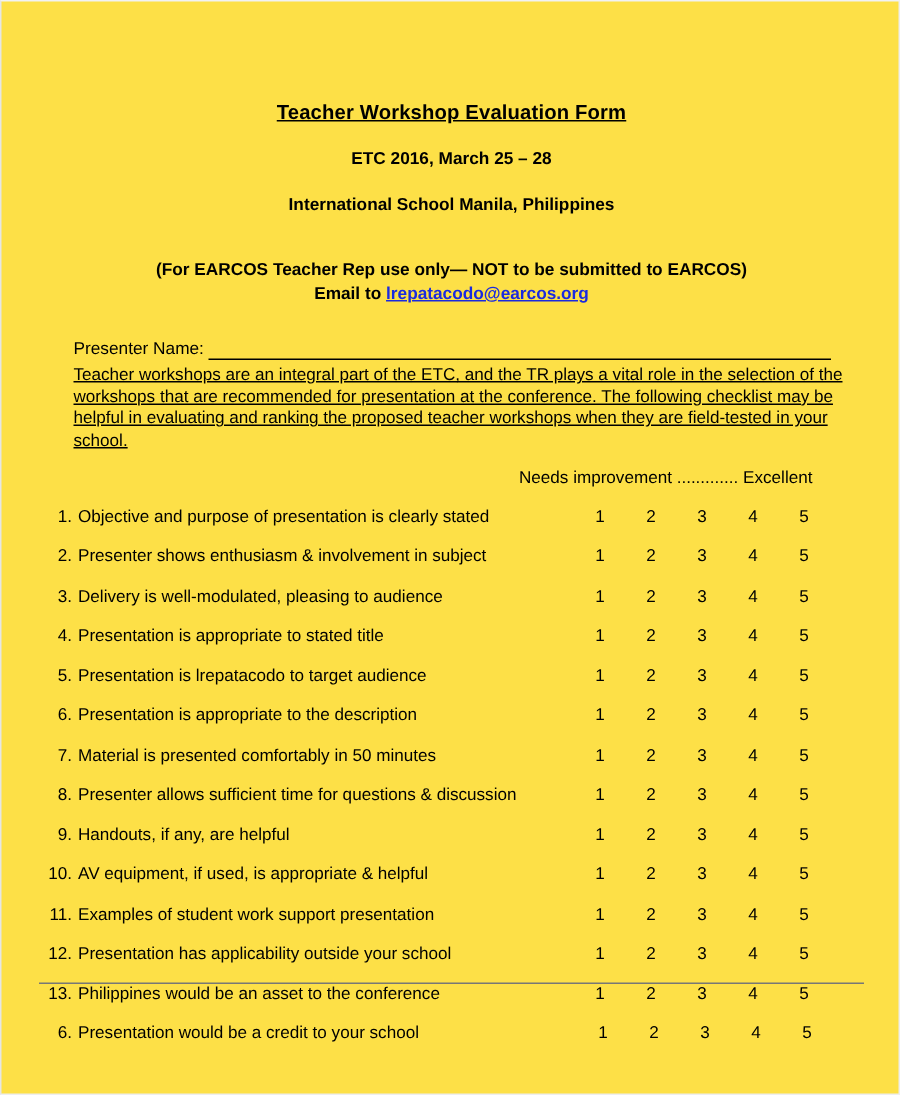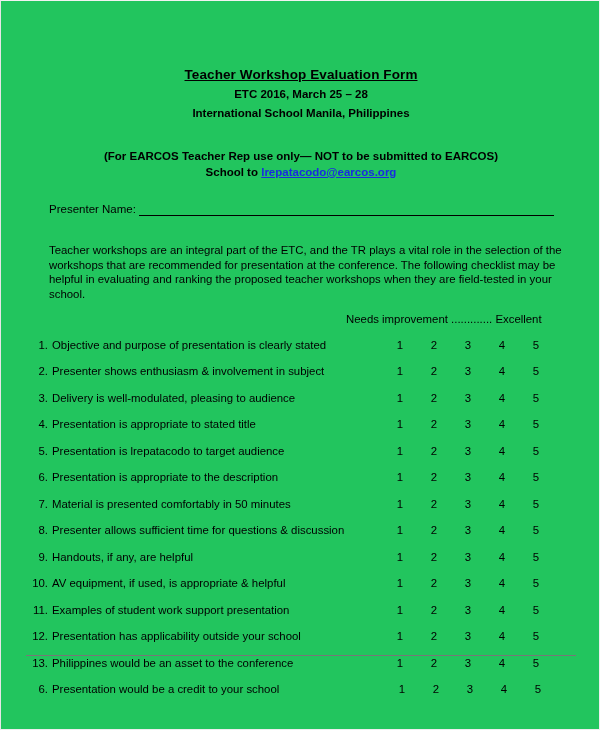"Teacher Workshop Evaluation Form" .page { background: #22c55e -> #fde047 }
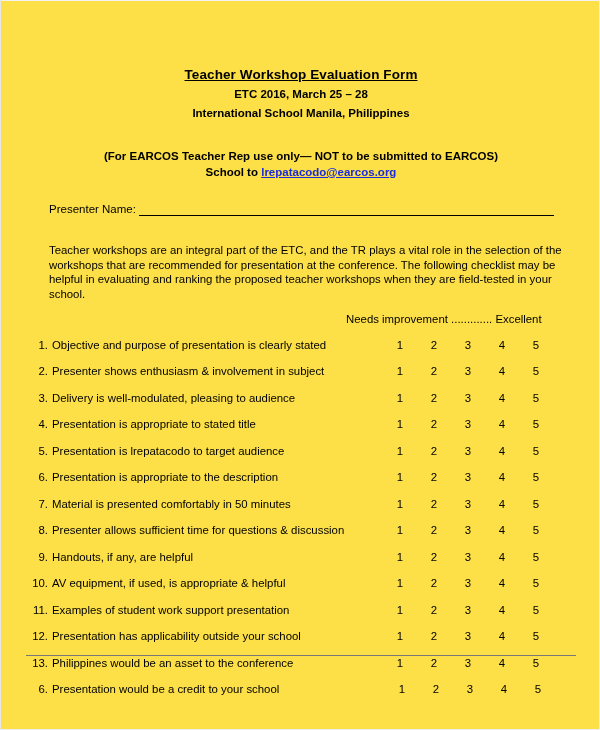"ETC 2016, March 25 –" .doc-subtitle { margin: 4px -> 16px }
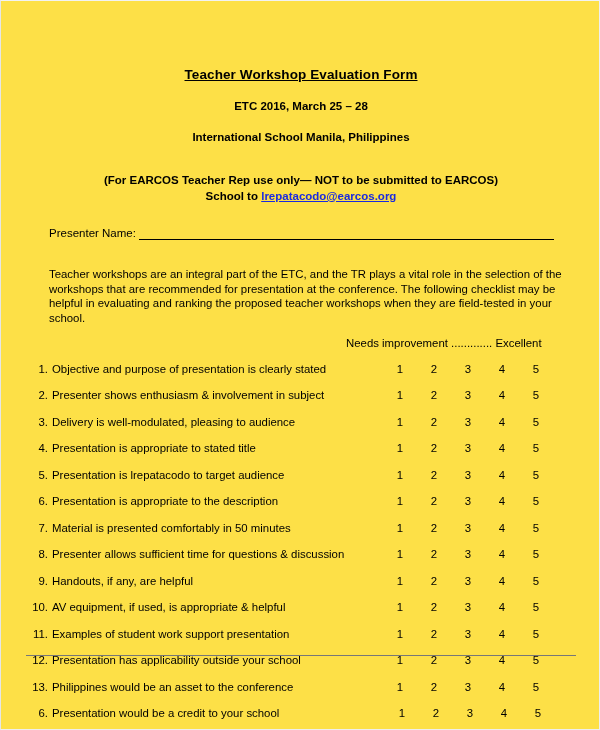"School to" span { text: School -> Email }
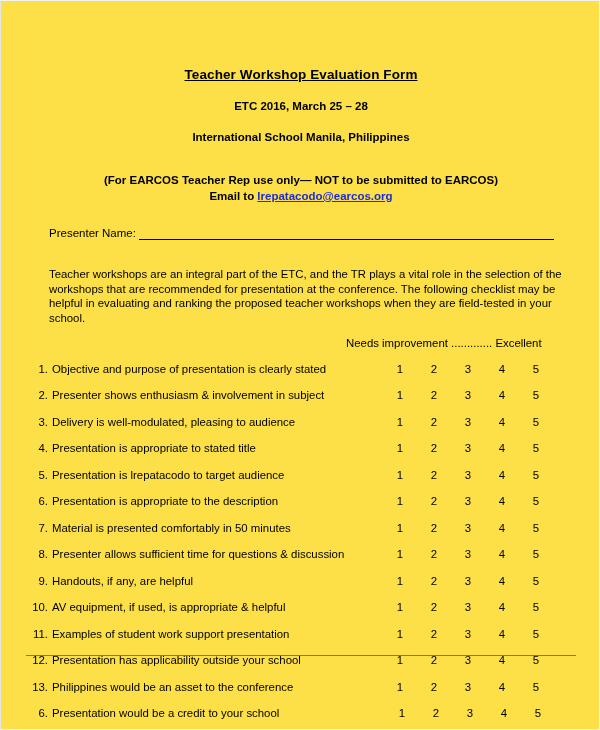"Teacher workshops are an integral" .intro { margin-top: 27px -> 3px; text-decoration: none -> underline }
